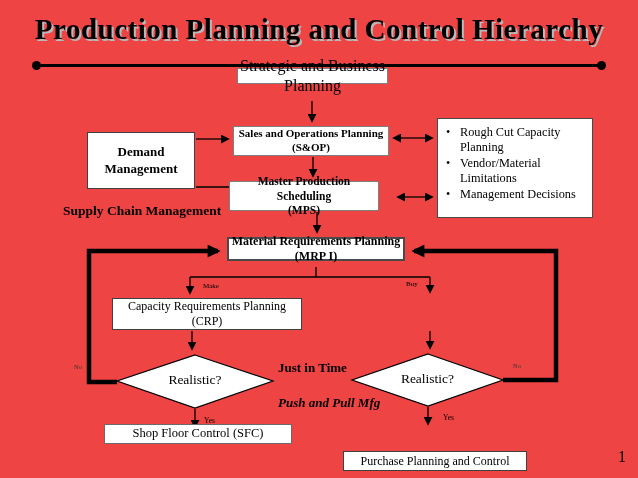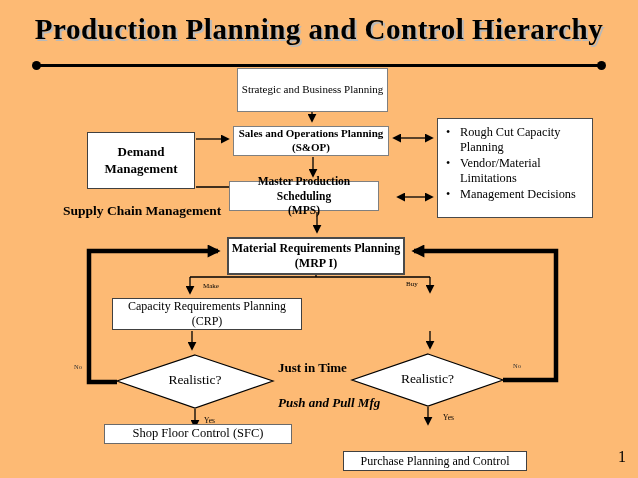"Production Planning and Control" #slide { background: #fdba74 -> #ef4444 }
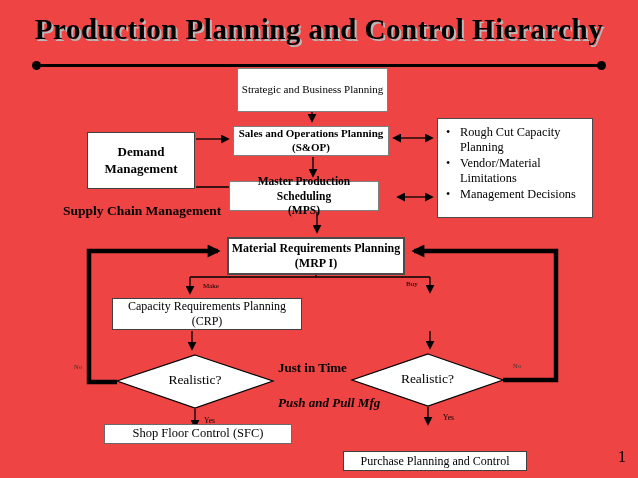"Strategic and Business Planning" #box-strategic { font-size: 11px -> 16px; height: 44px -> 16px }
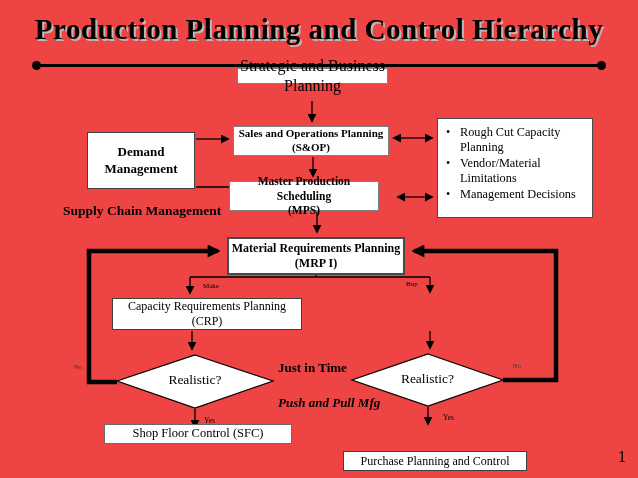"Material Requirements Planning" #box-mrp { height: 38px -> 24px }
